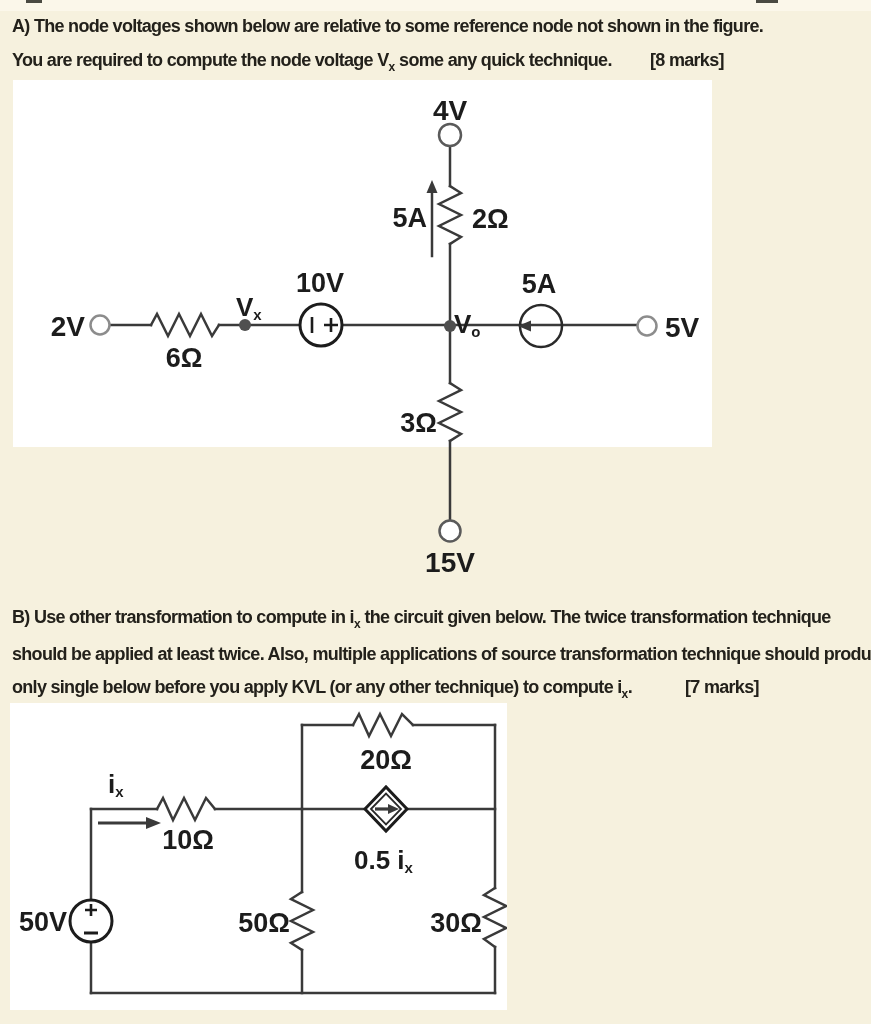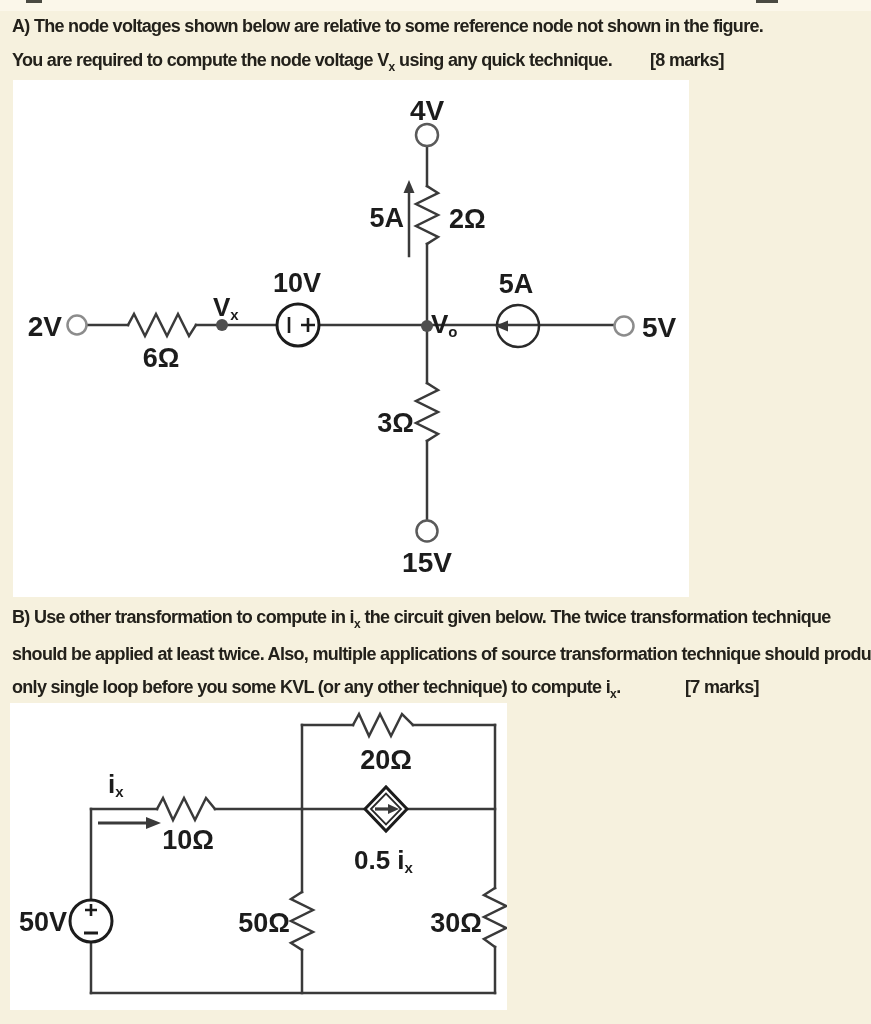"using any quick technique." span { text: using -> some }
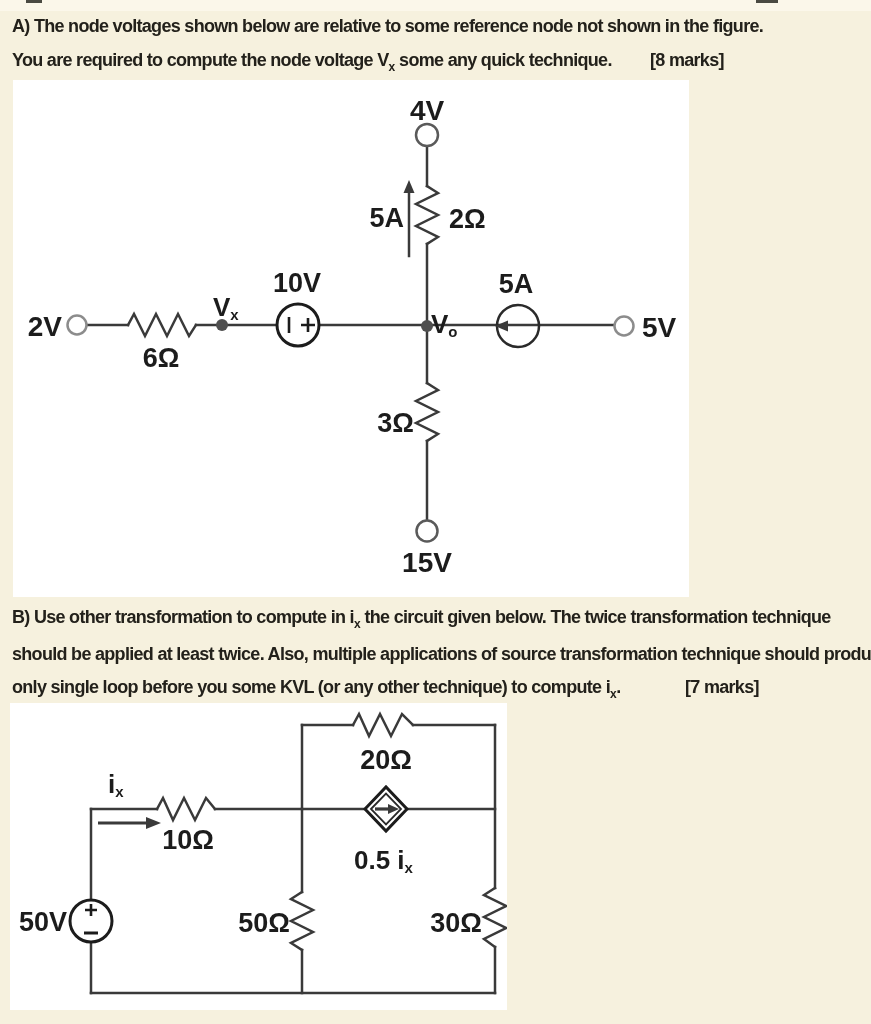"4V" div.panel { height: 517px -> 367px; padding-left: none -> 23px }
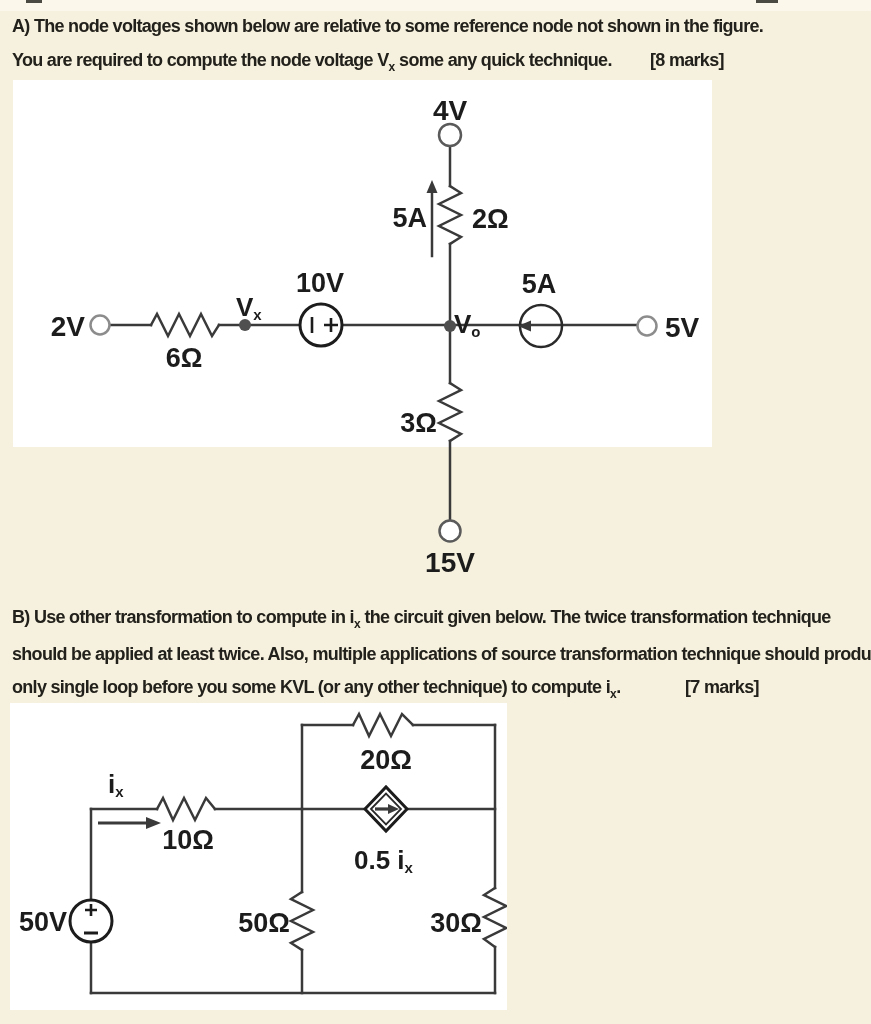"only single loop before you" span { text: loop before you some -> below before you apply }
